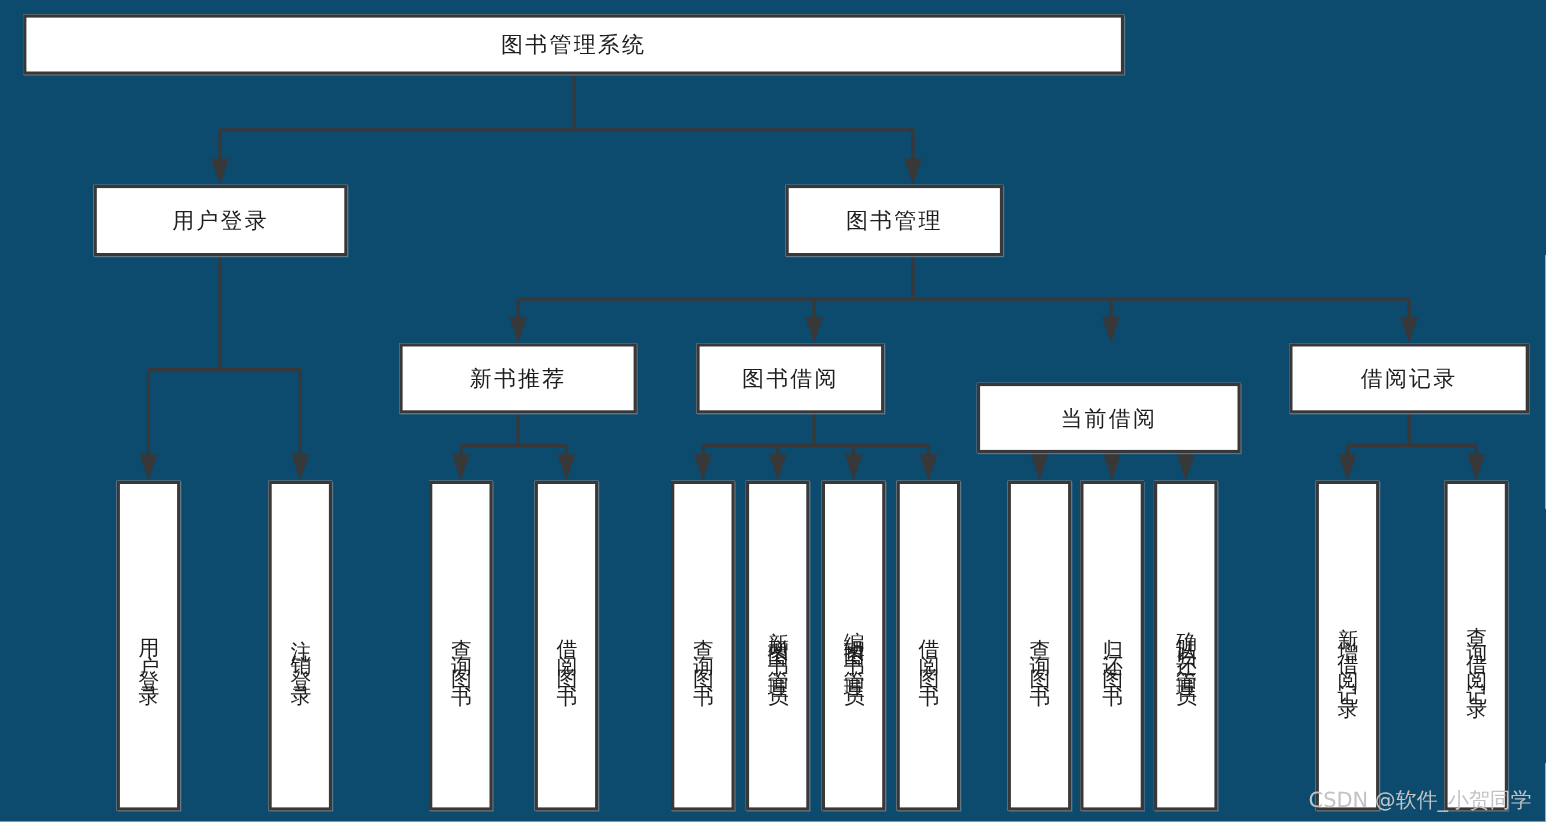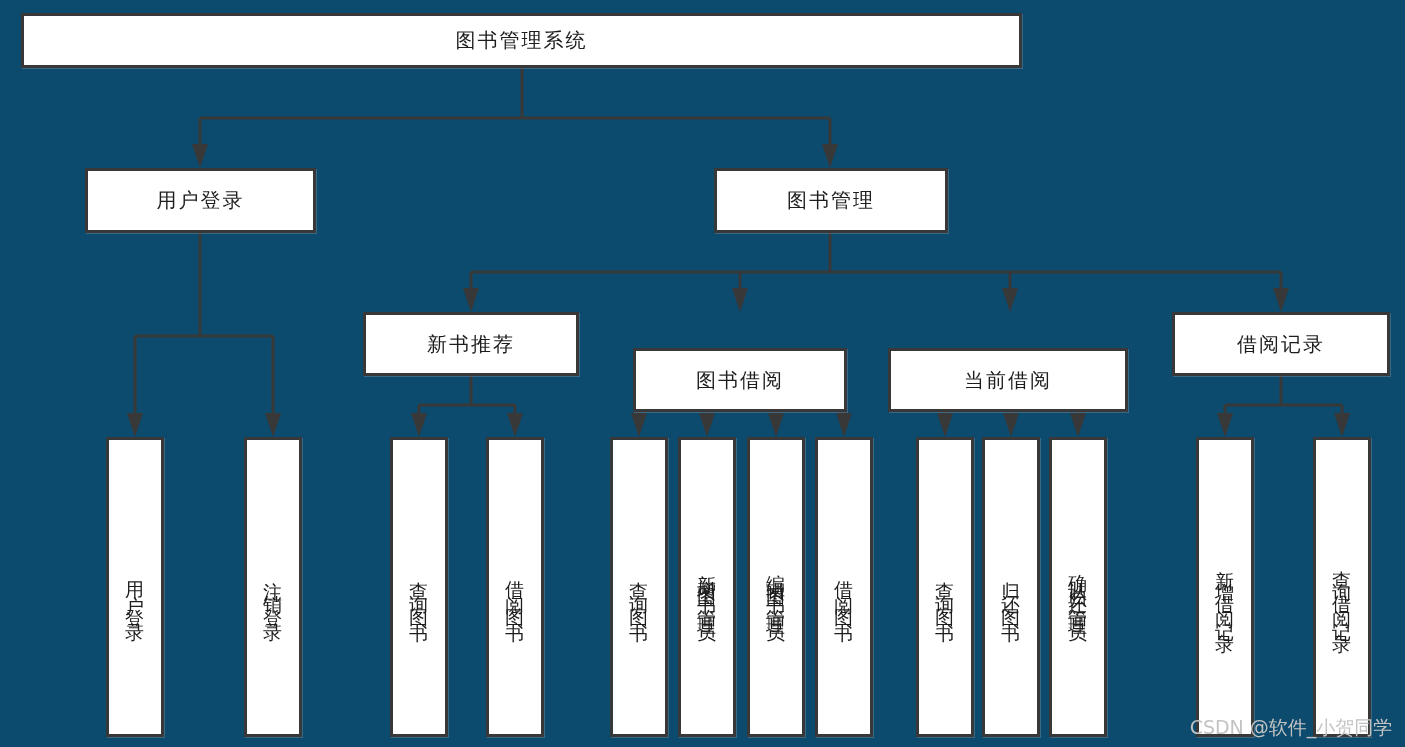"图书管理" div.node { width: 234px -> 198px }
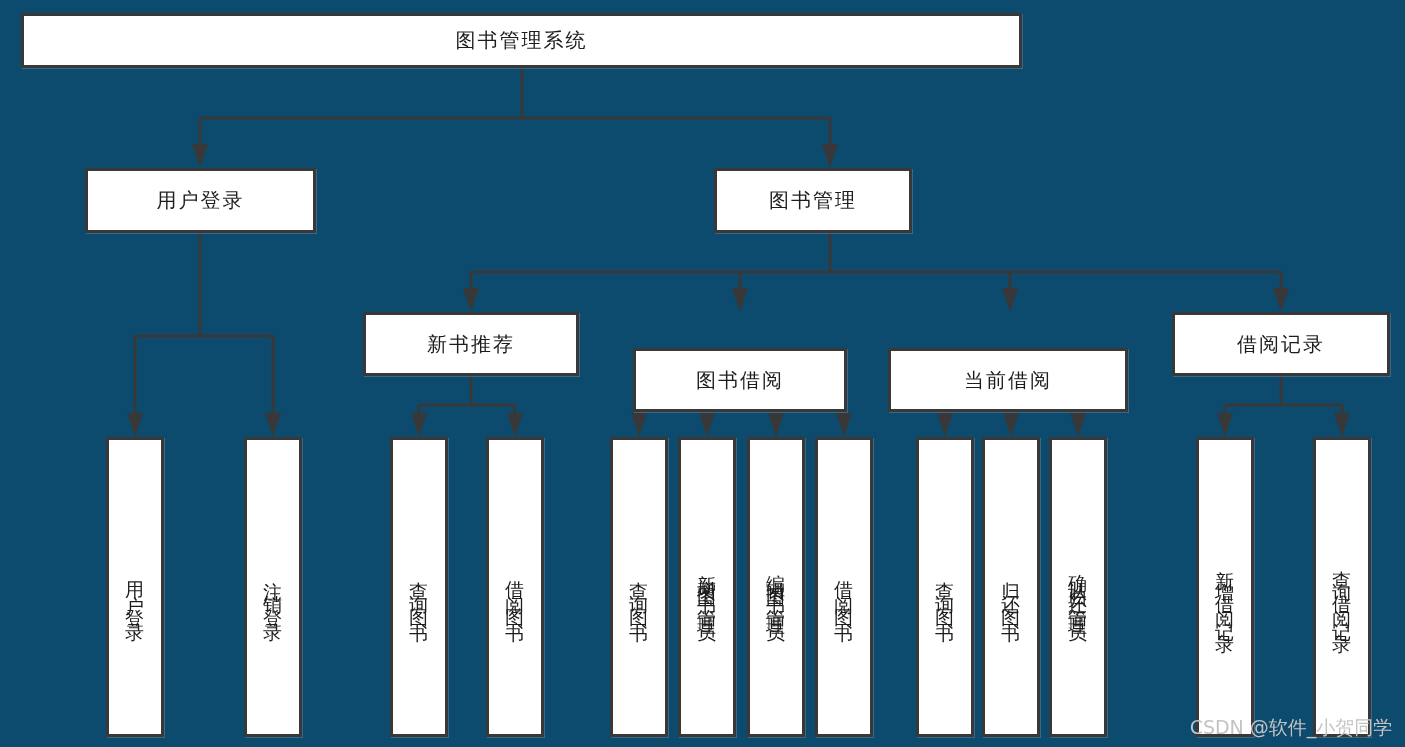"图书借阅" div.node { margin-top: 36px -> none; width: 214px -> 171px }
